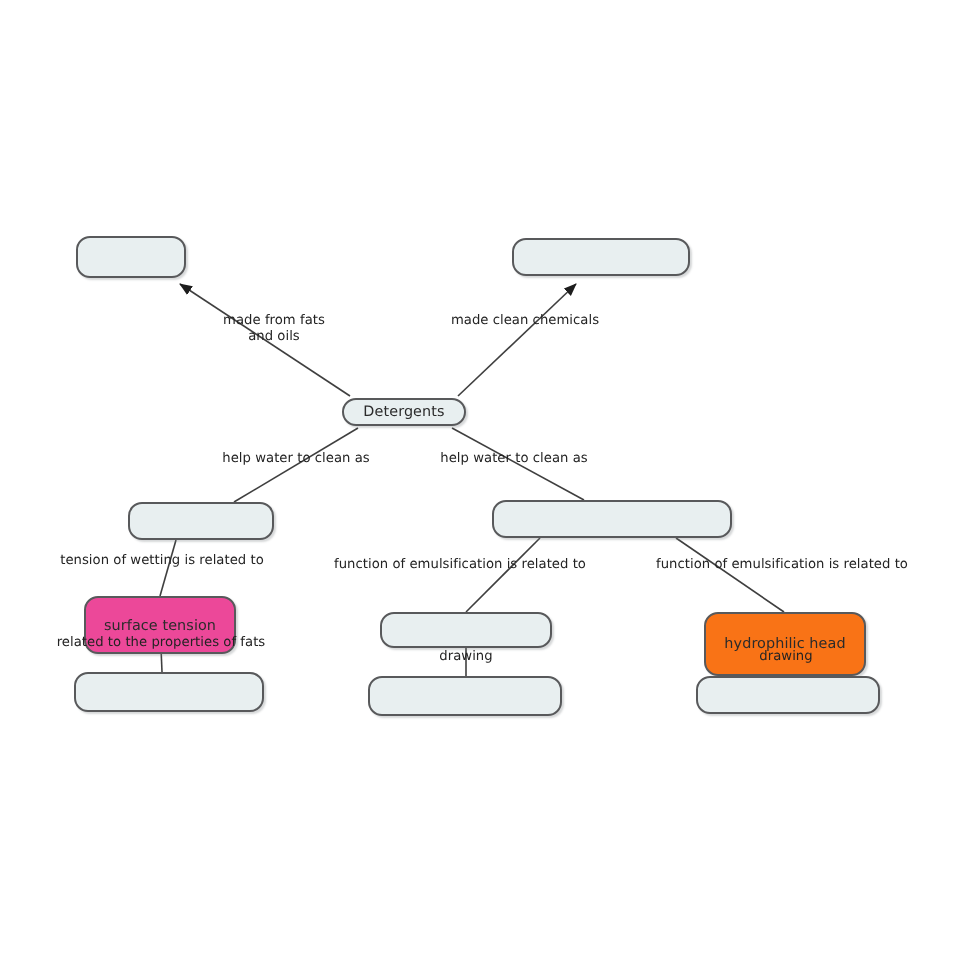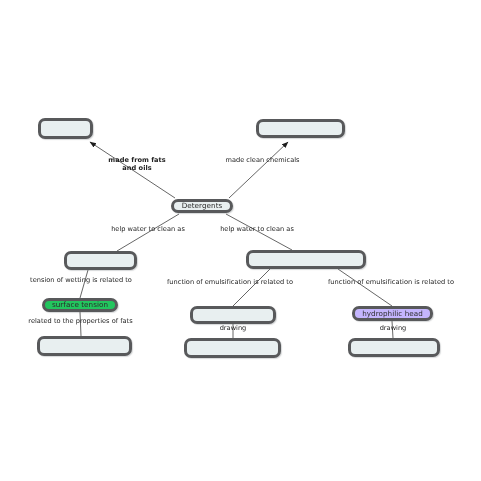"made from fats" div.edge-label { font-weight: bold -> none }
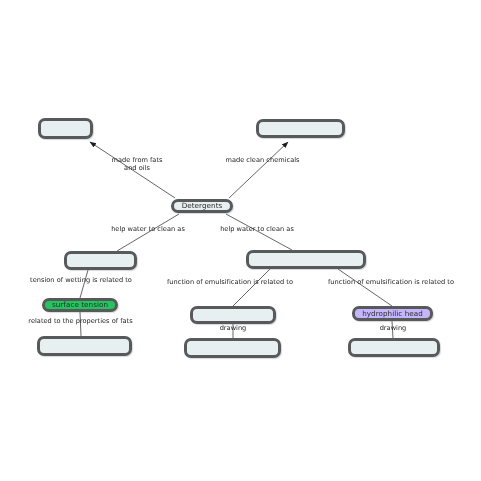"Detergents" .node { border: 3px solid #b91c1c -> 1px solid #b91c1c }
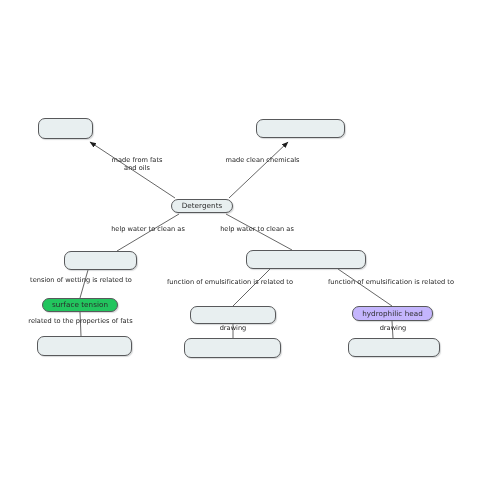"surface tension" div.node { background: #22c55e -> #ec4899; height: 14px -> 29px }
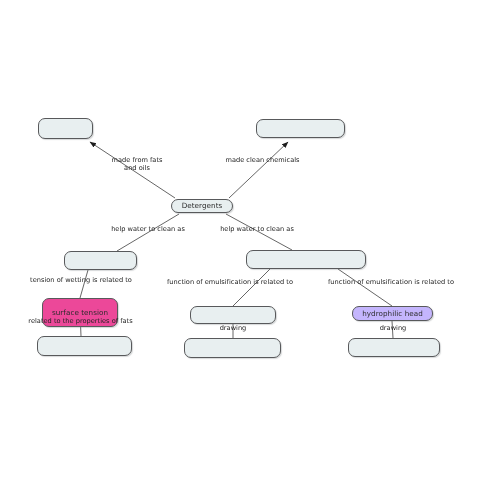"hydrophilic head" div.node { background: #c4b5fd -> #f97316; height: 15px -> 32px }
